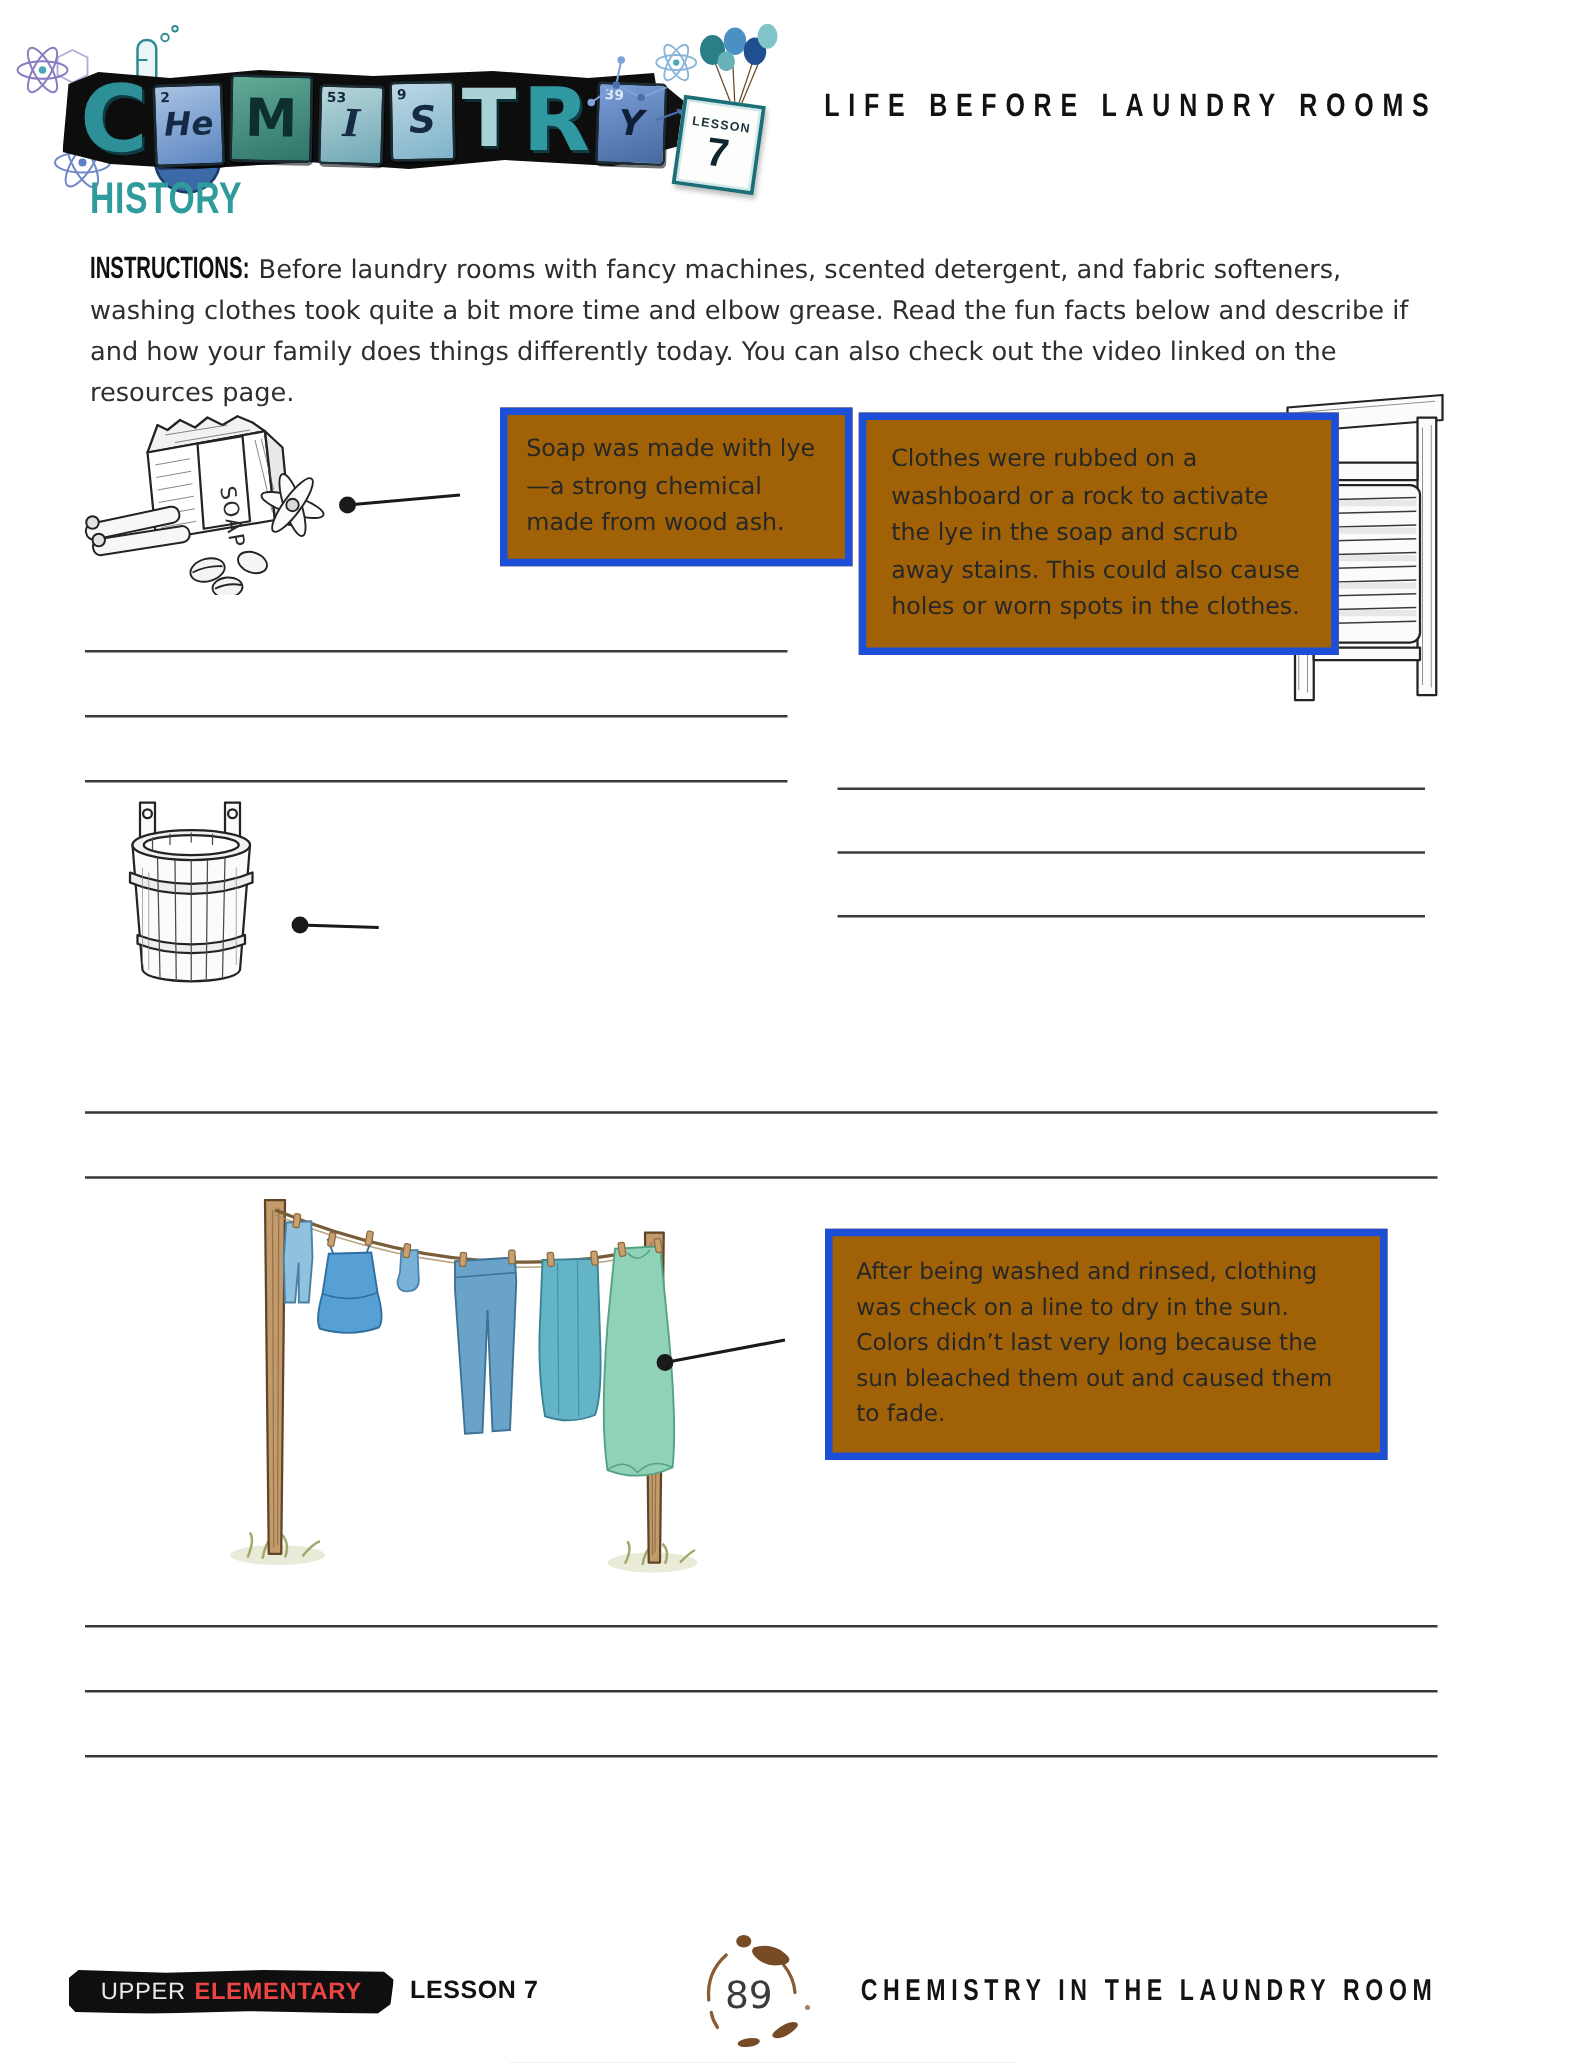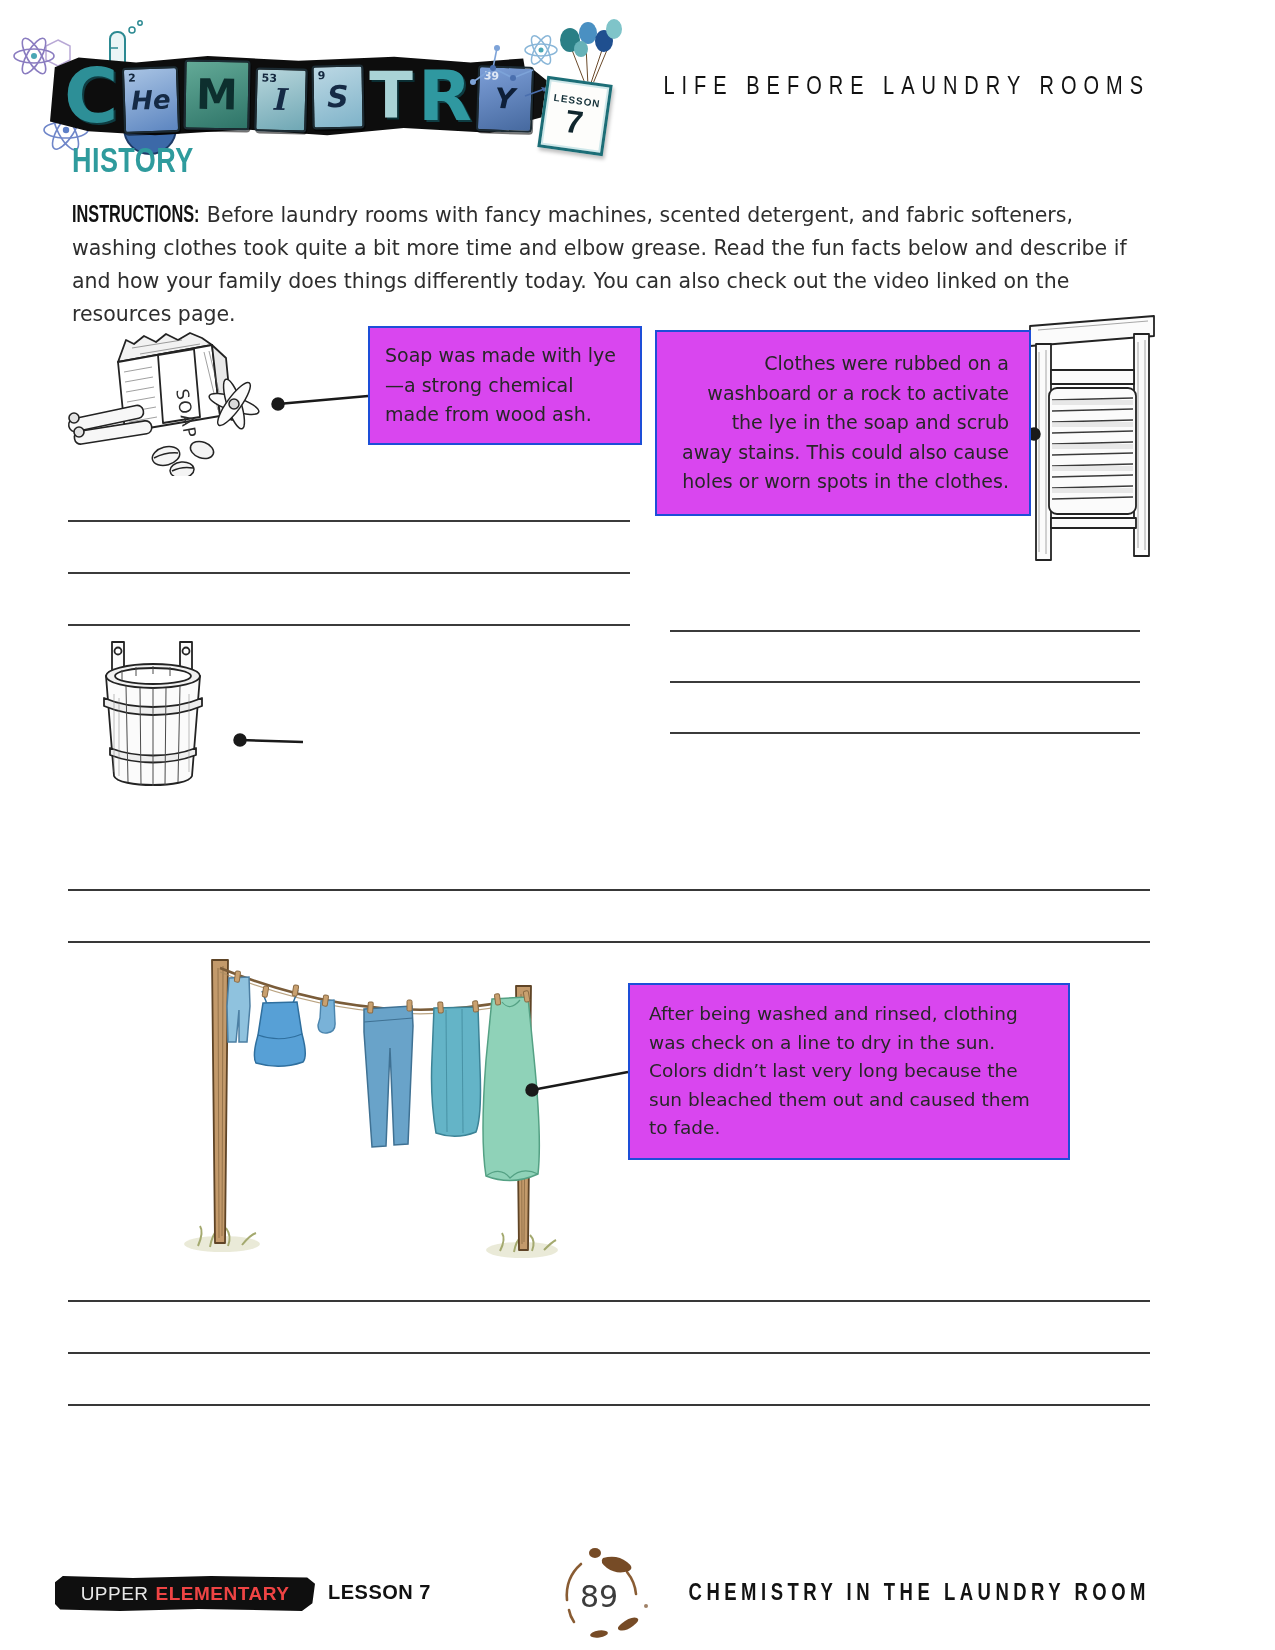"LIFE BEFORE LAUNDRY ROOMS" .pagetitle { font-weight: 400 -> 700 }
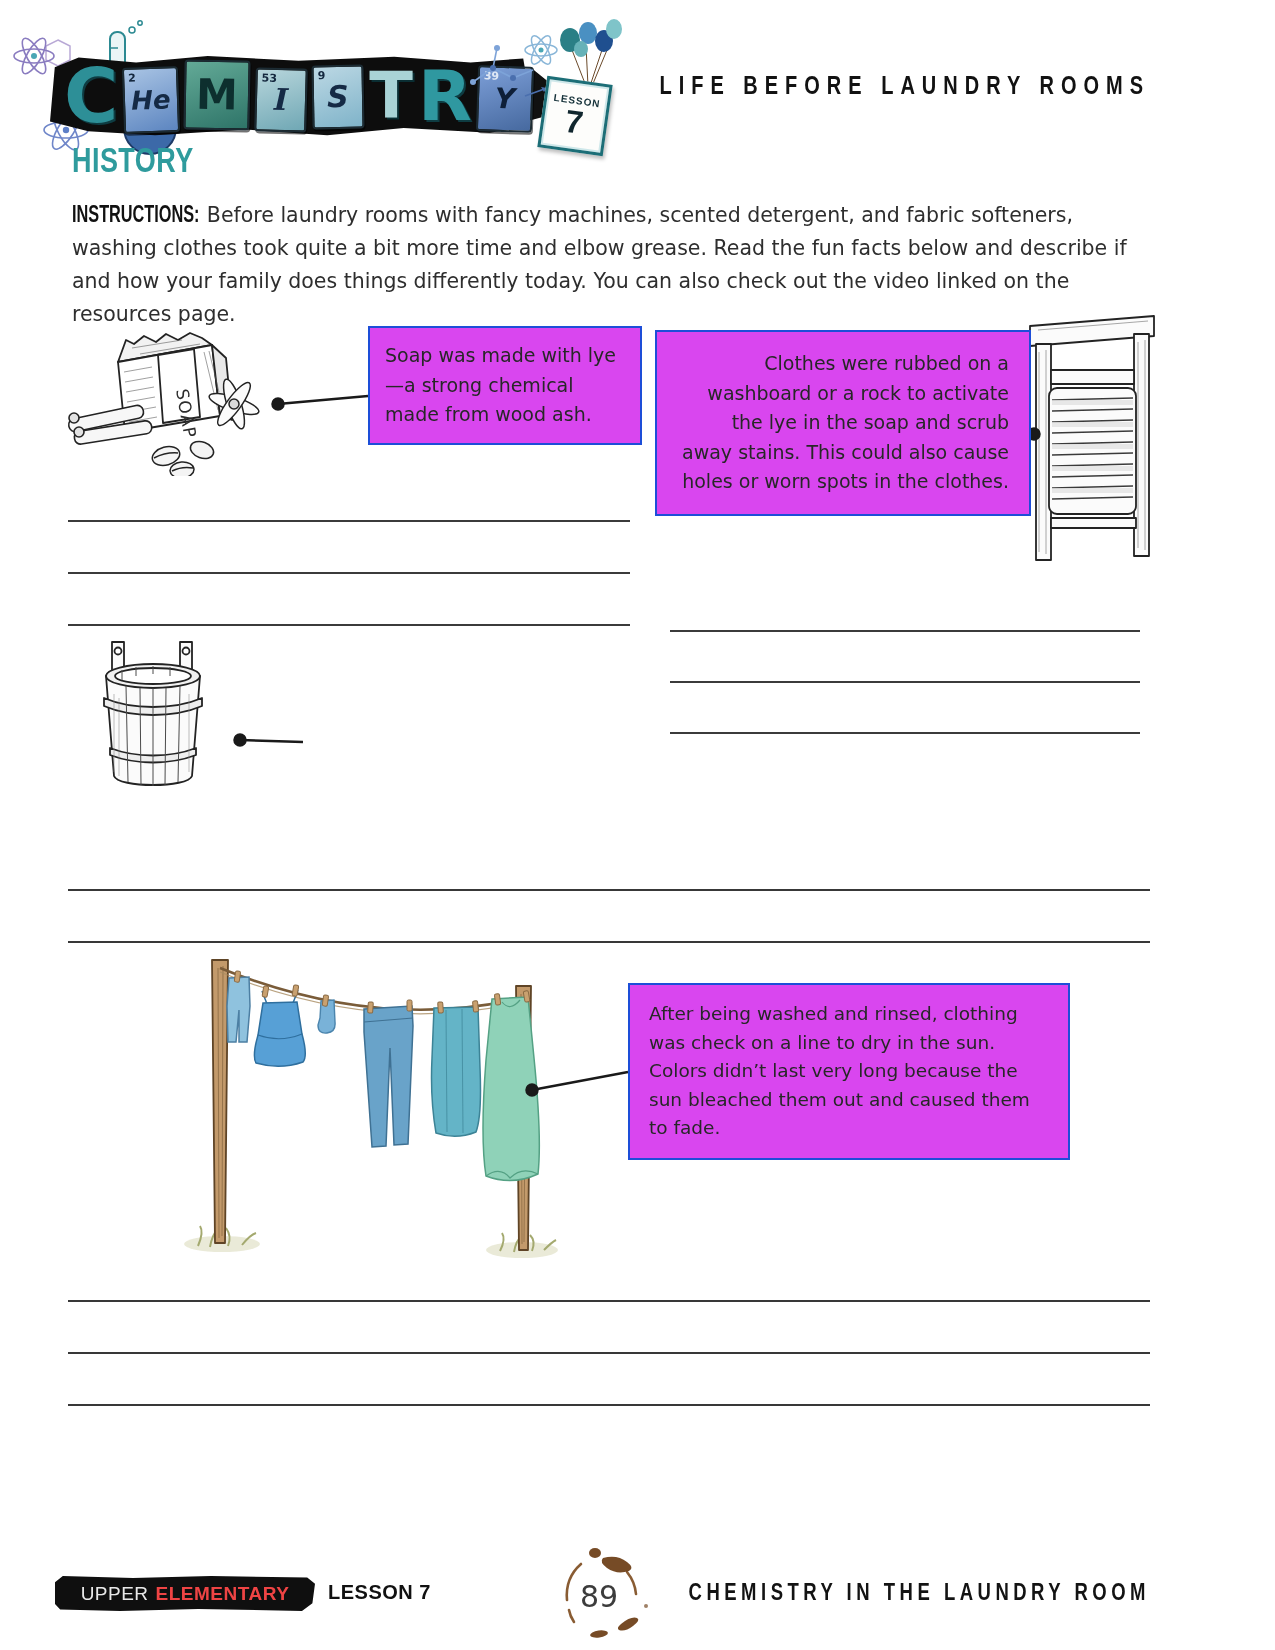"Soap was made with lye—a" .callout { background: #d946ef -> #a16207; border: 2px solid #1d4ed8 -> 6px solid #1d4ed8; margin-left: none -> 32px }
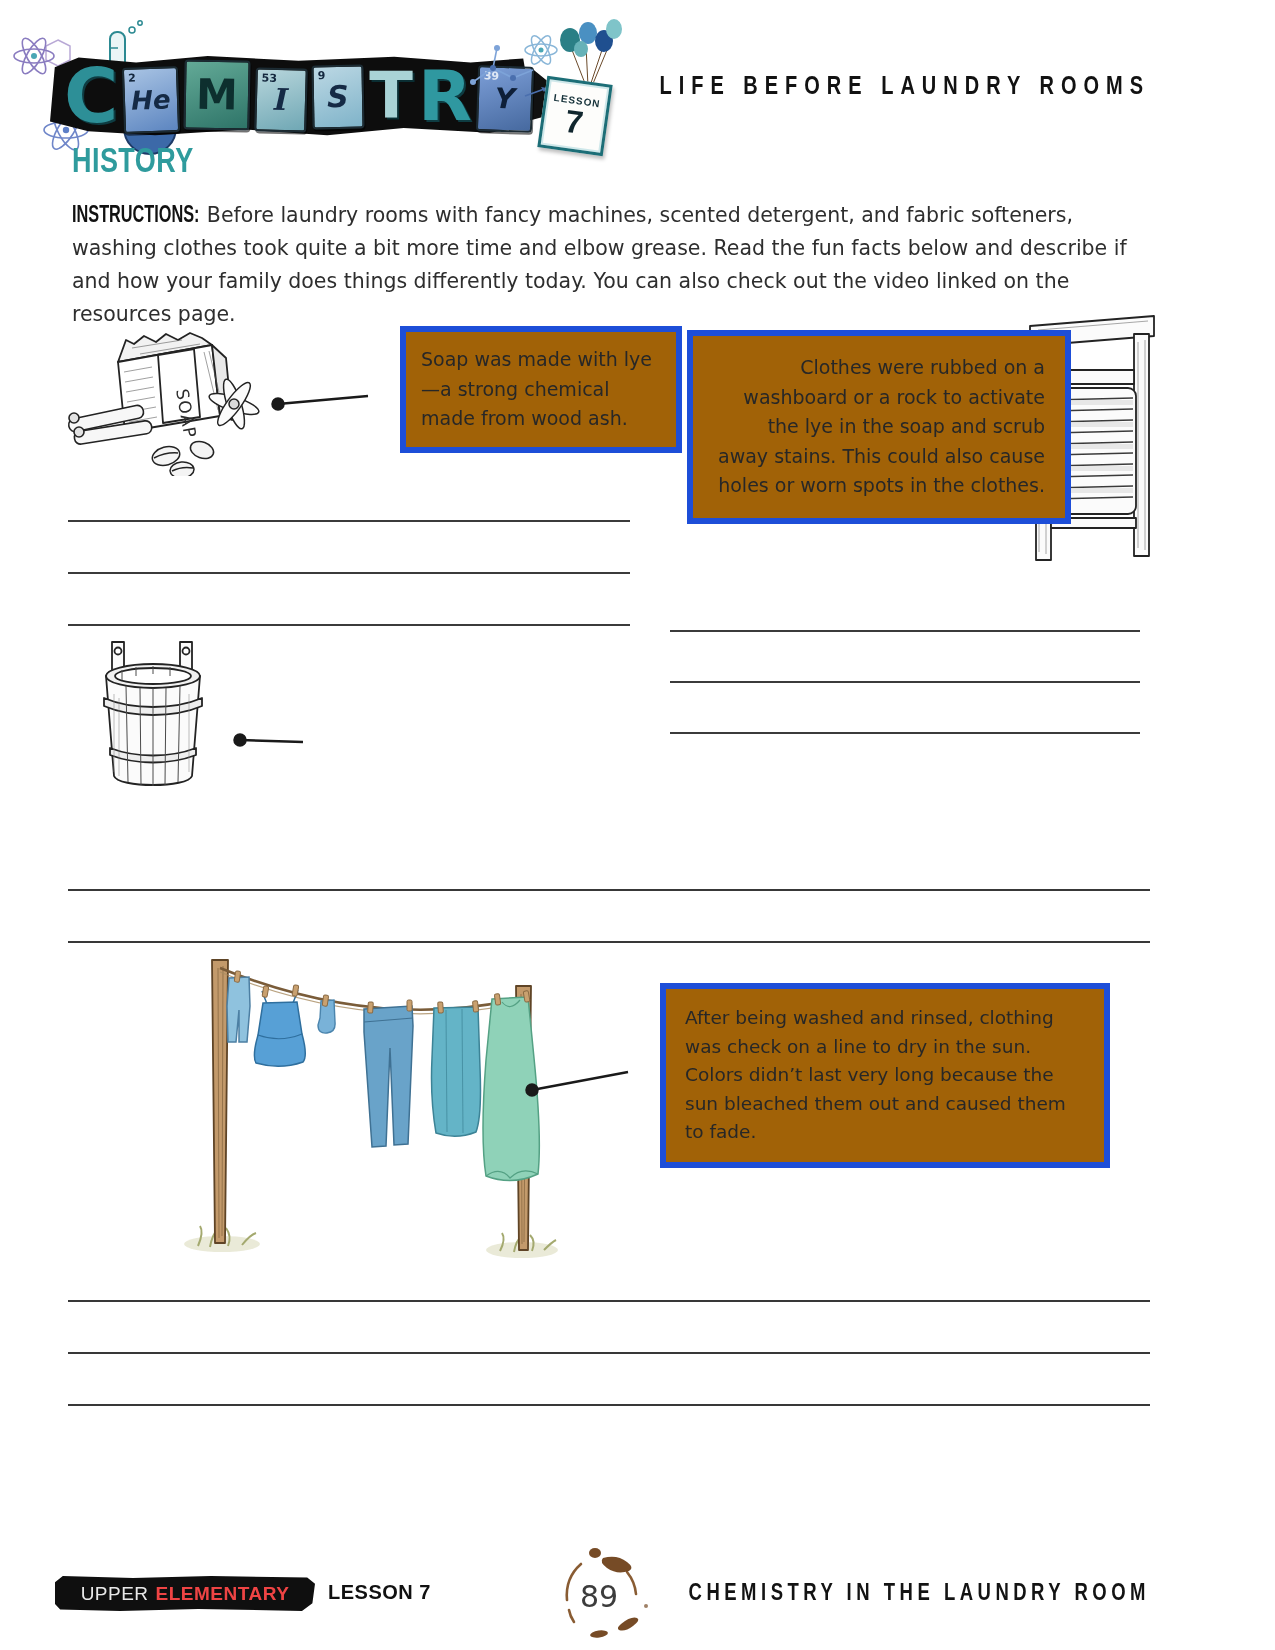"Clothes were rubbed on a" .cb-wash { text-align: right -> none }
